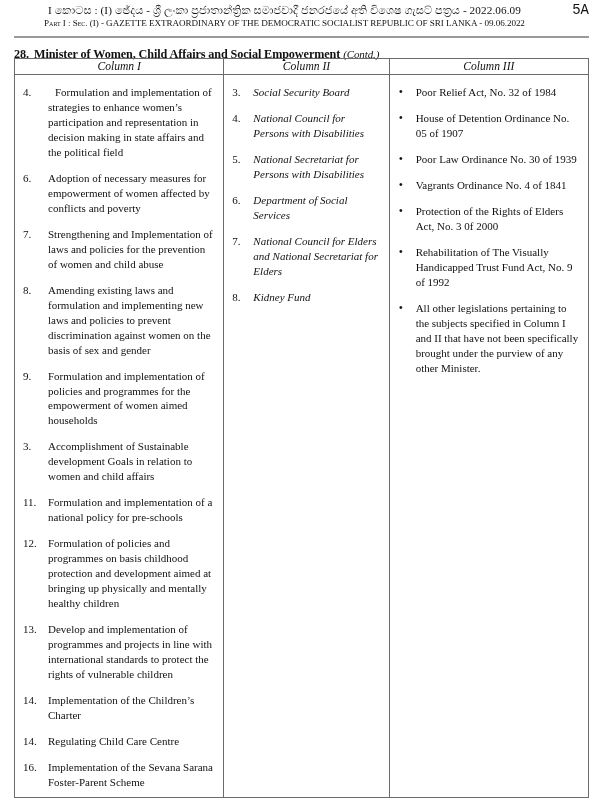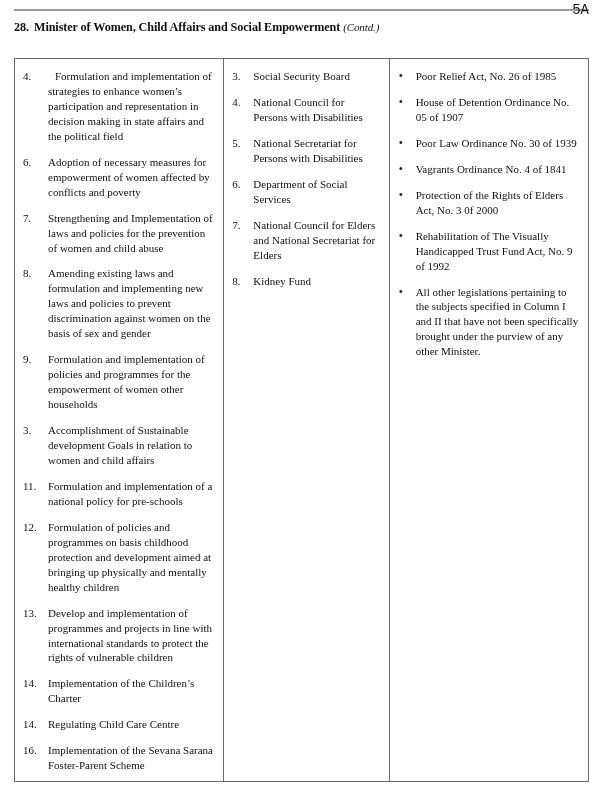"I කොටස : (I) ඡේදය" div.header-line-sinhala { html: none -> <div>I කොටස : (I) ඡේදය - ශ්‍රී ලංකා ප්‍රජාතාන්ත්‍රික සමාජවාදී ජනරජයේ අති විශෙෂ ගැසට් පත්‍රය - 2022.06.09</div> }
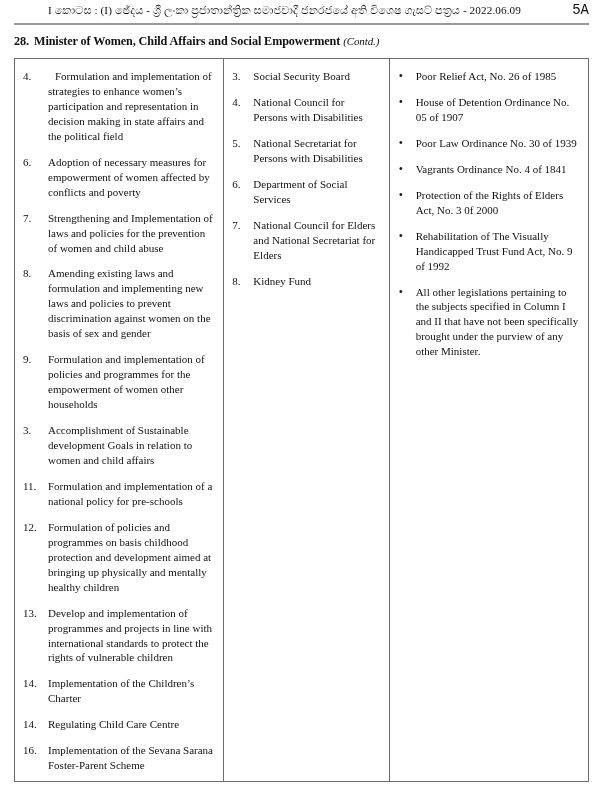"Part I : Sec. (I)" div.header-line-english { html: none -> <div>Part I : Sec. (I) - GAZETTE EXTRAORDINARY OF THE DEMOCRATIC SOCIALIST REPUBLIC OF SRI LANKA - 09.06.2022</div> }
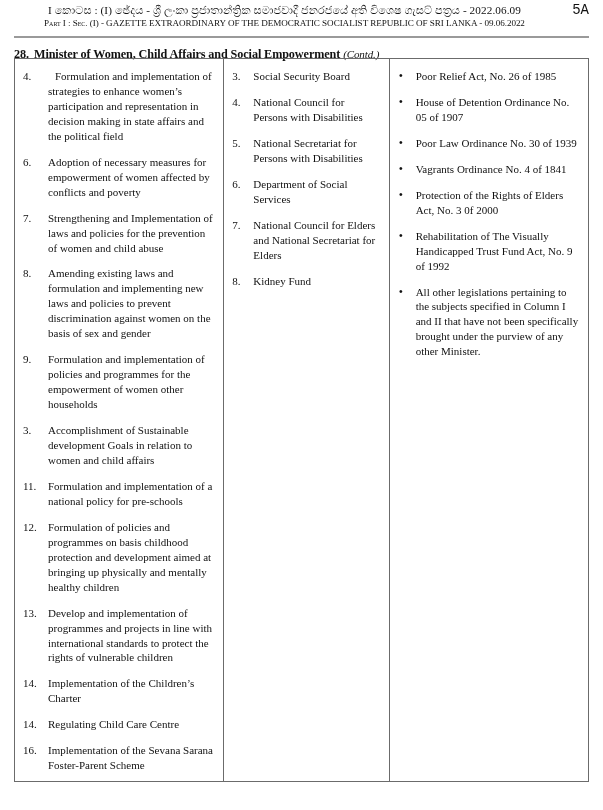"Column I" tr { html: none -> <tr> <td>Column I</td> <td>Column II</td> <td>Column III</td> </tr> }
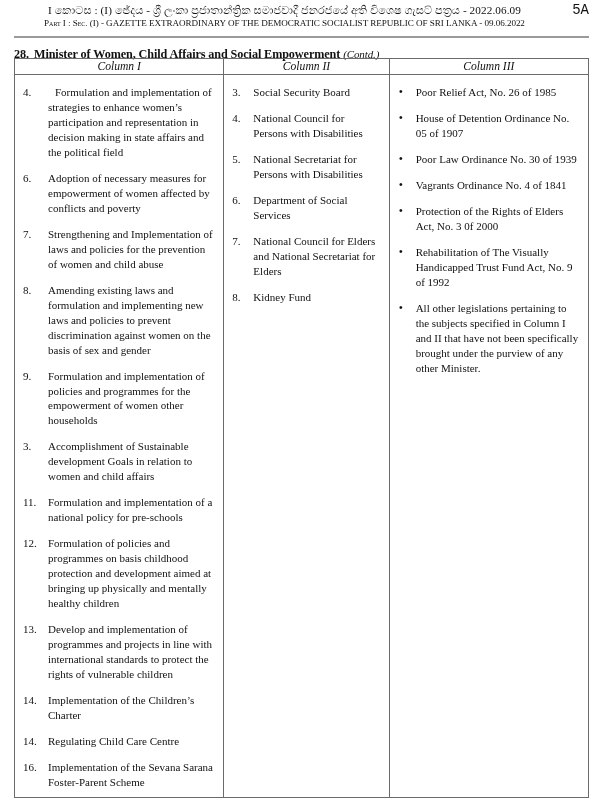"Social Security Board" .c2 .text { font-style: none -> italic }
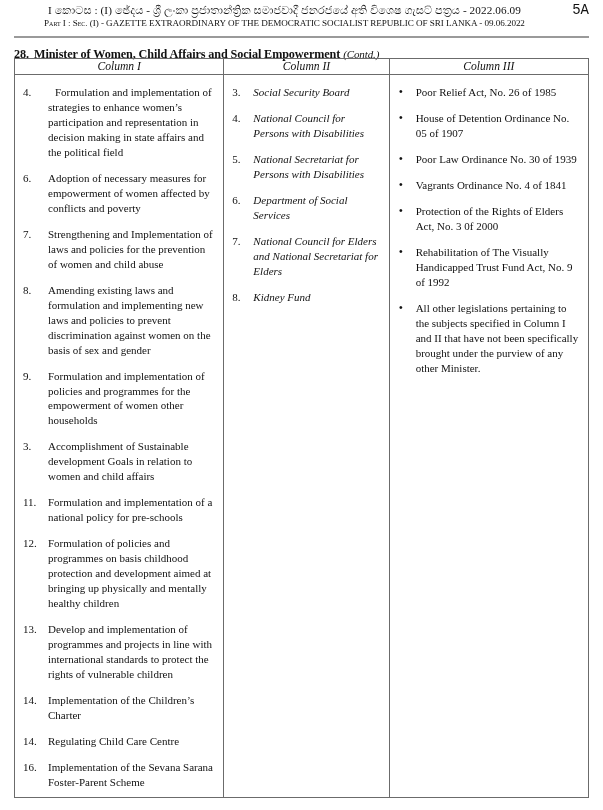"Poor Relief Act, No. 26" div.text { text: 26 of 1985 -> 32 of 1984 }
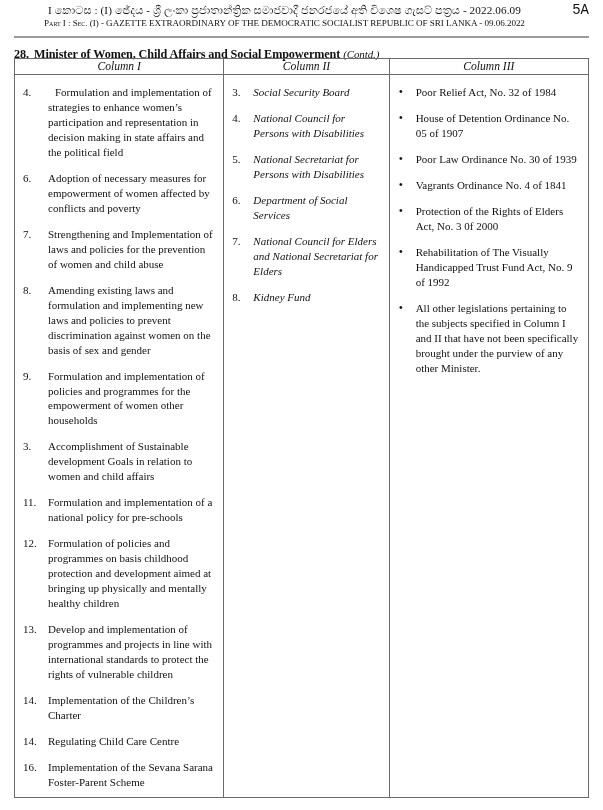"Formulation and implementation of policies and" div.text { text: other -> aimed }
